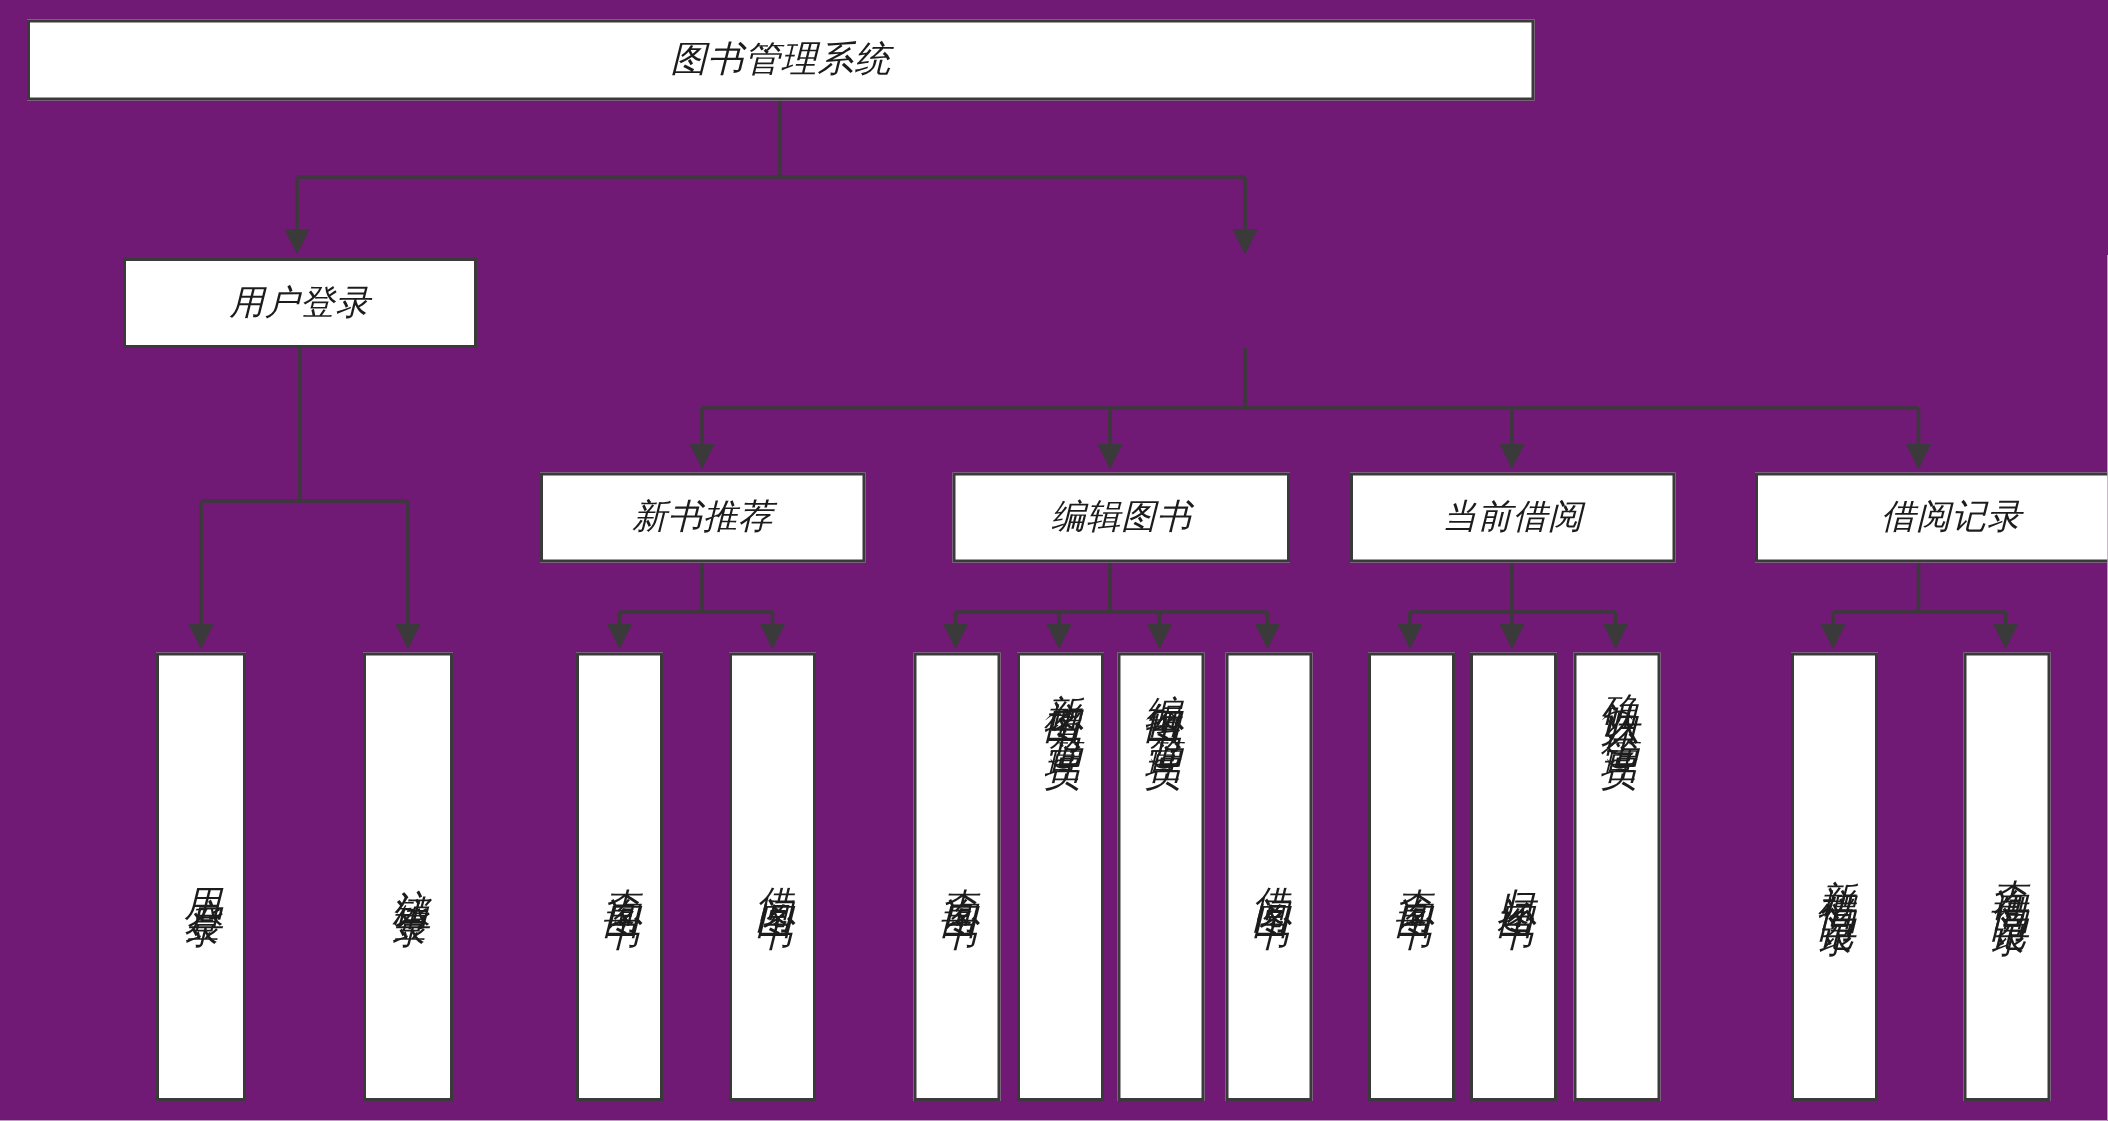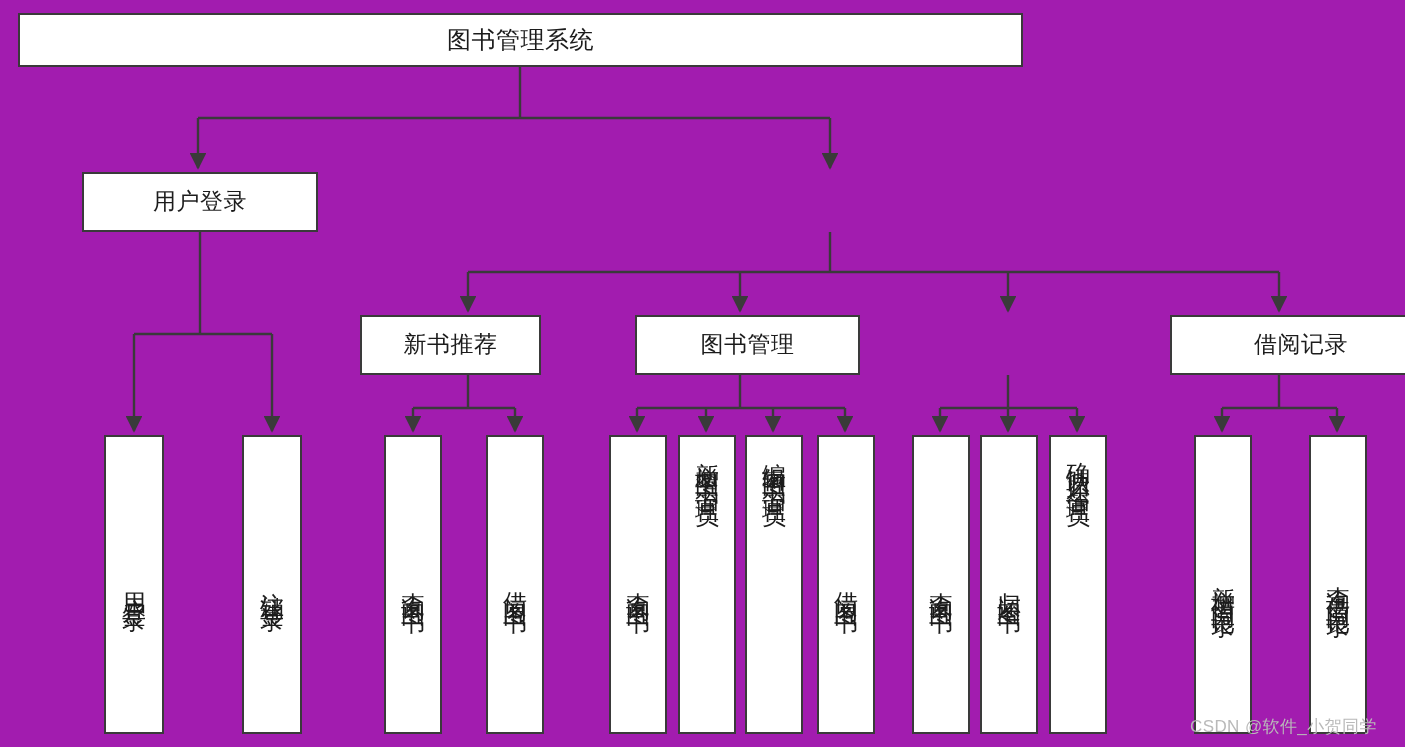"图书管理系统" #diagram-canvas { background: #a21caf -> #701a75; font-style: none -> italic }
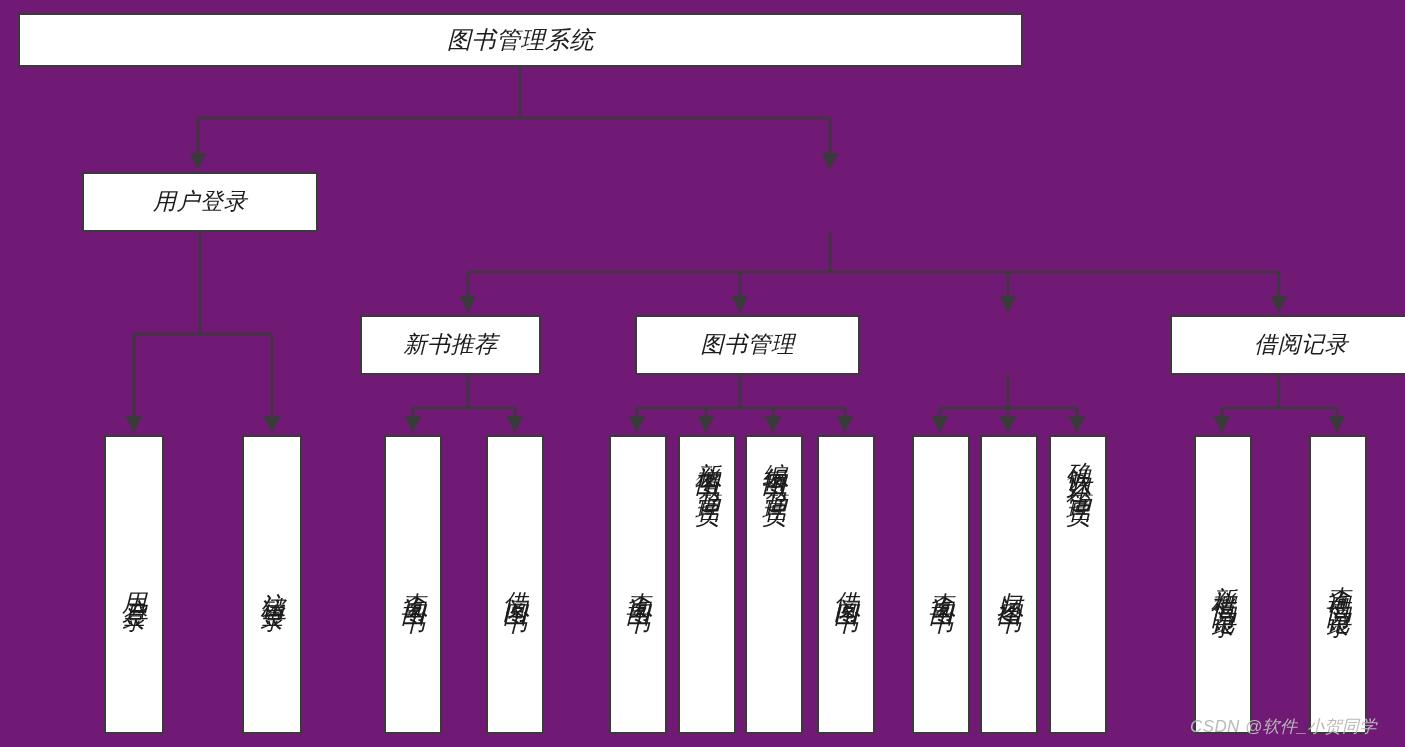"新书推荐" div.node { width: 181px -> 217px }
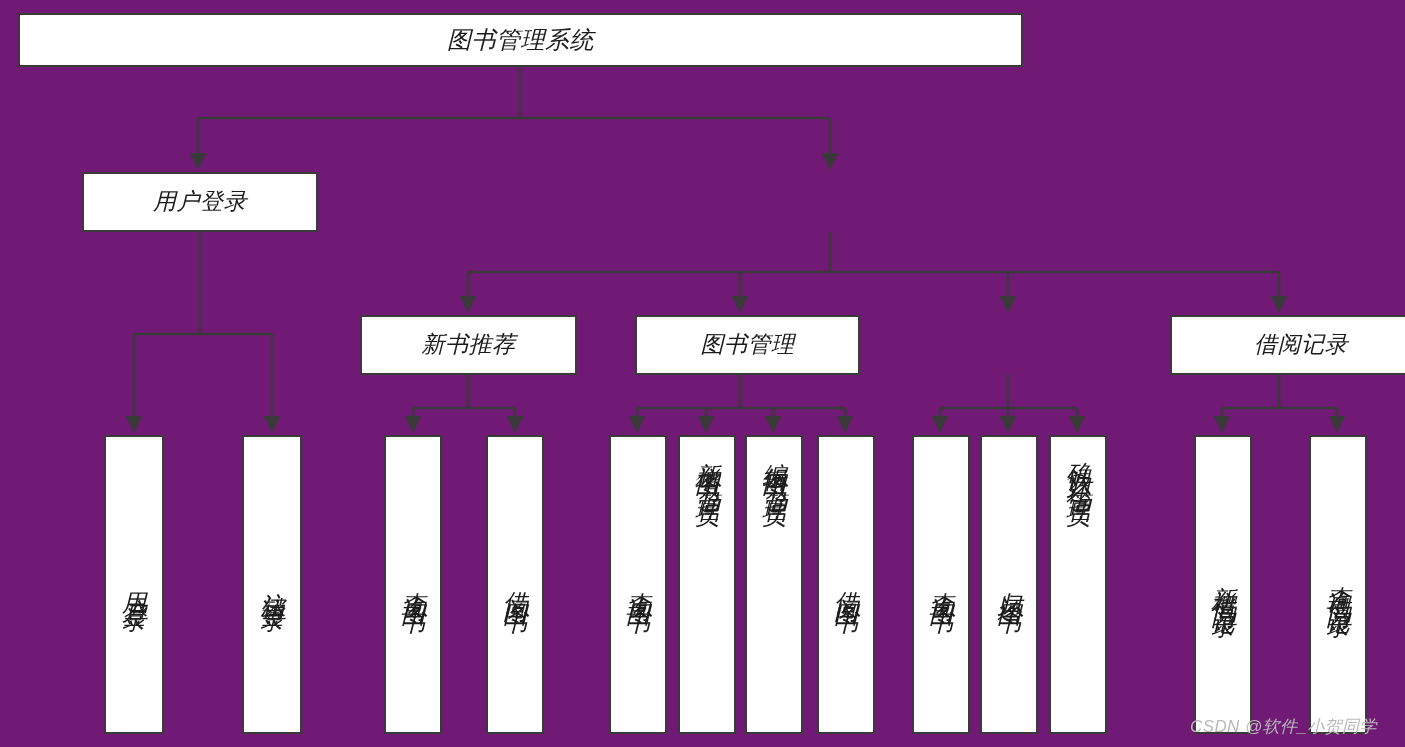"图书管理" span.node-label { text: 图书管理 -> 编辑图书 }
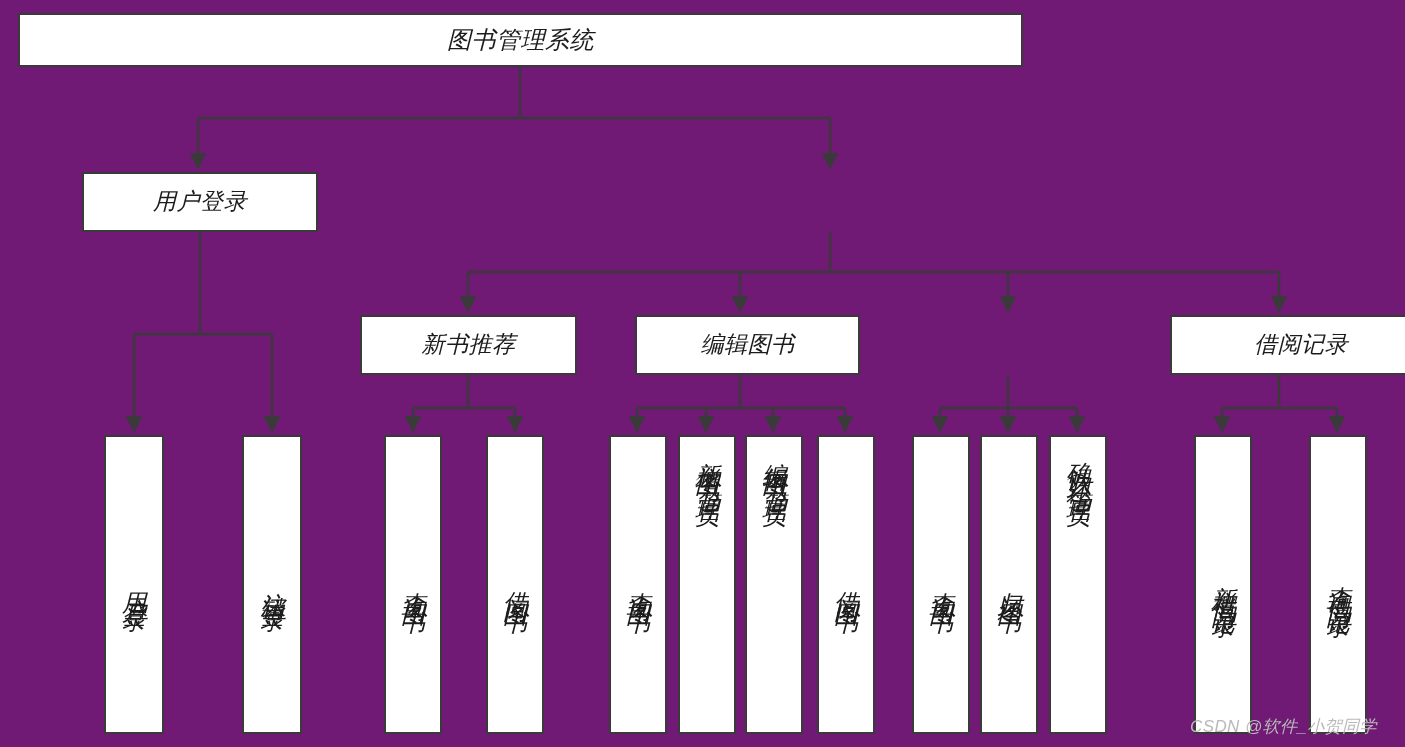"当前借阅" div.node { html: none -> <div> <span>当前借阅</span> </div> }
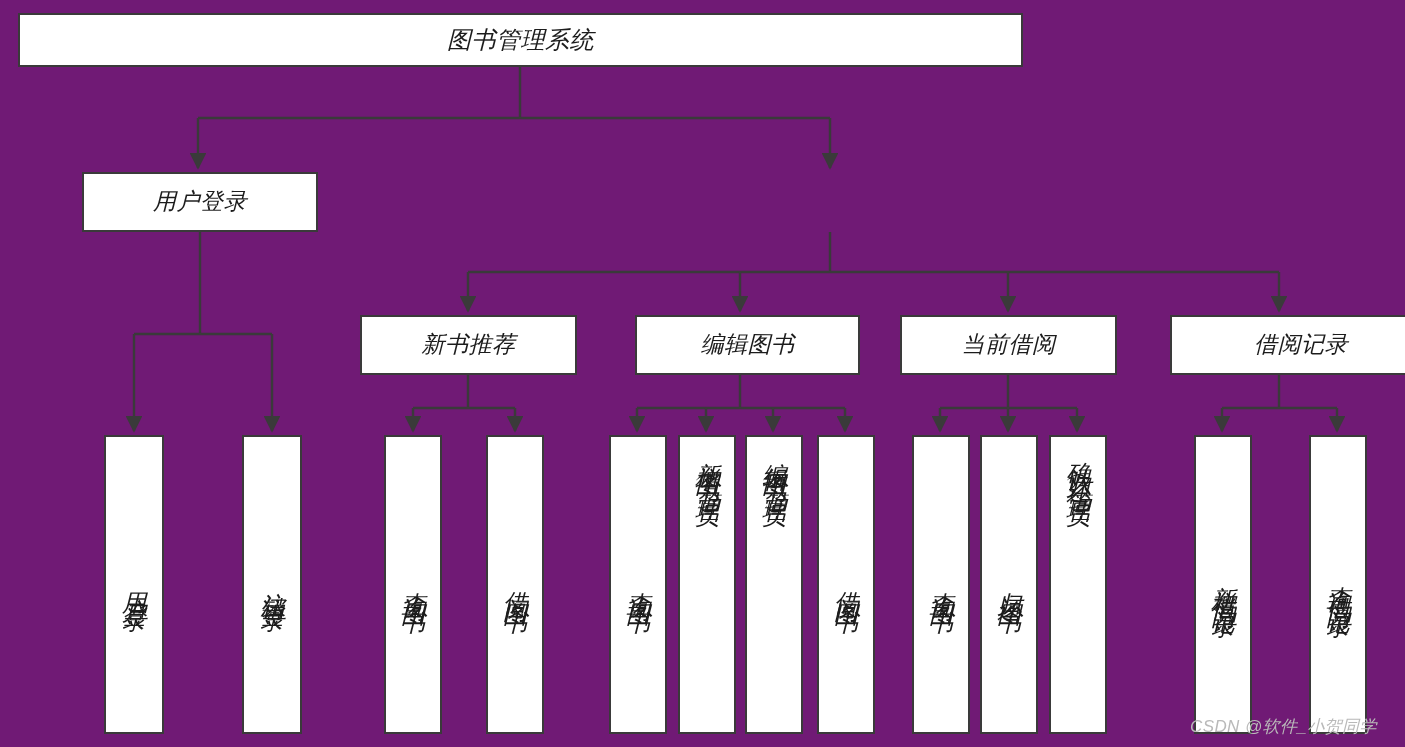"CSDN @软件_小贺同学" div.watermark { html: <div>CSDN @软件_小贺同学</div> -> none }
